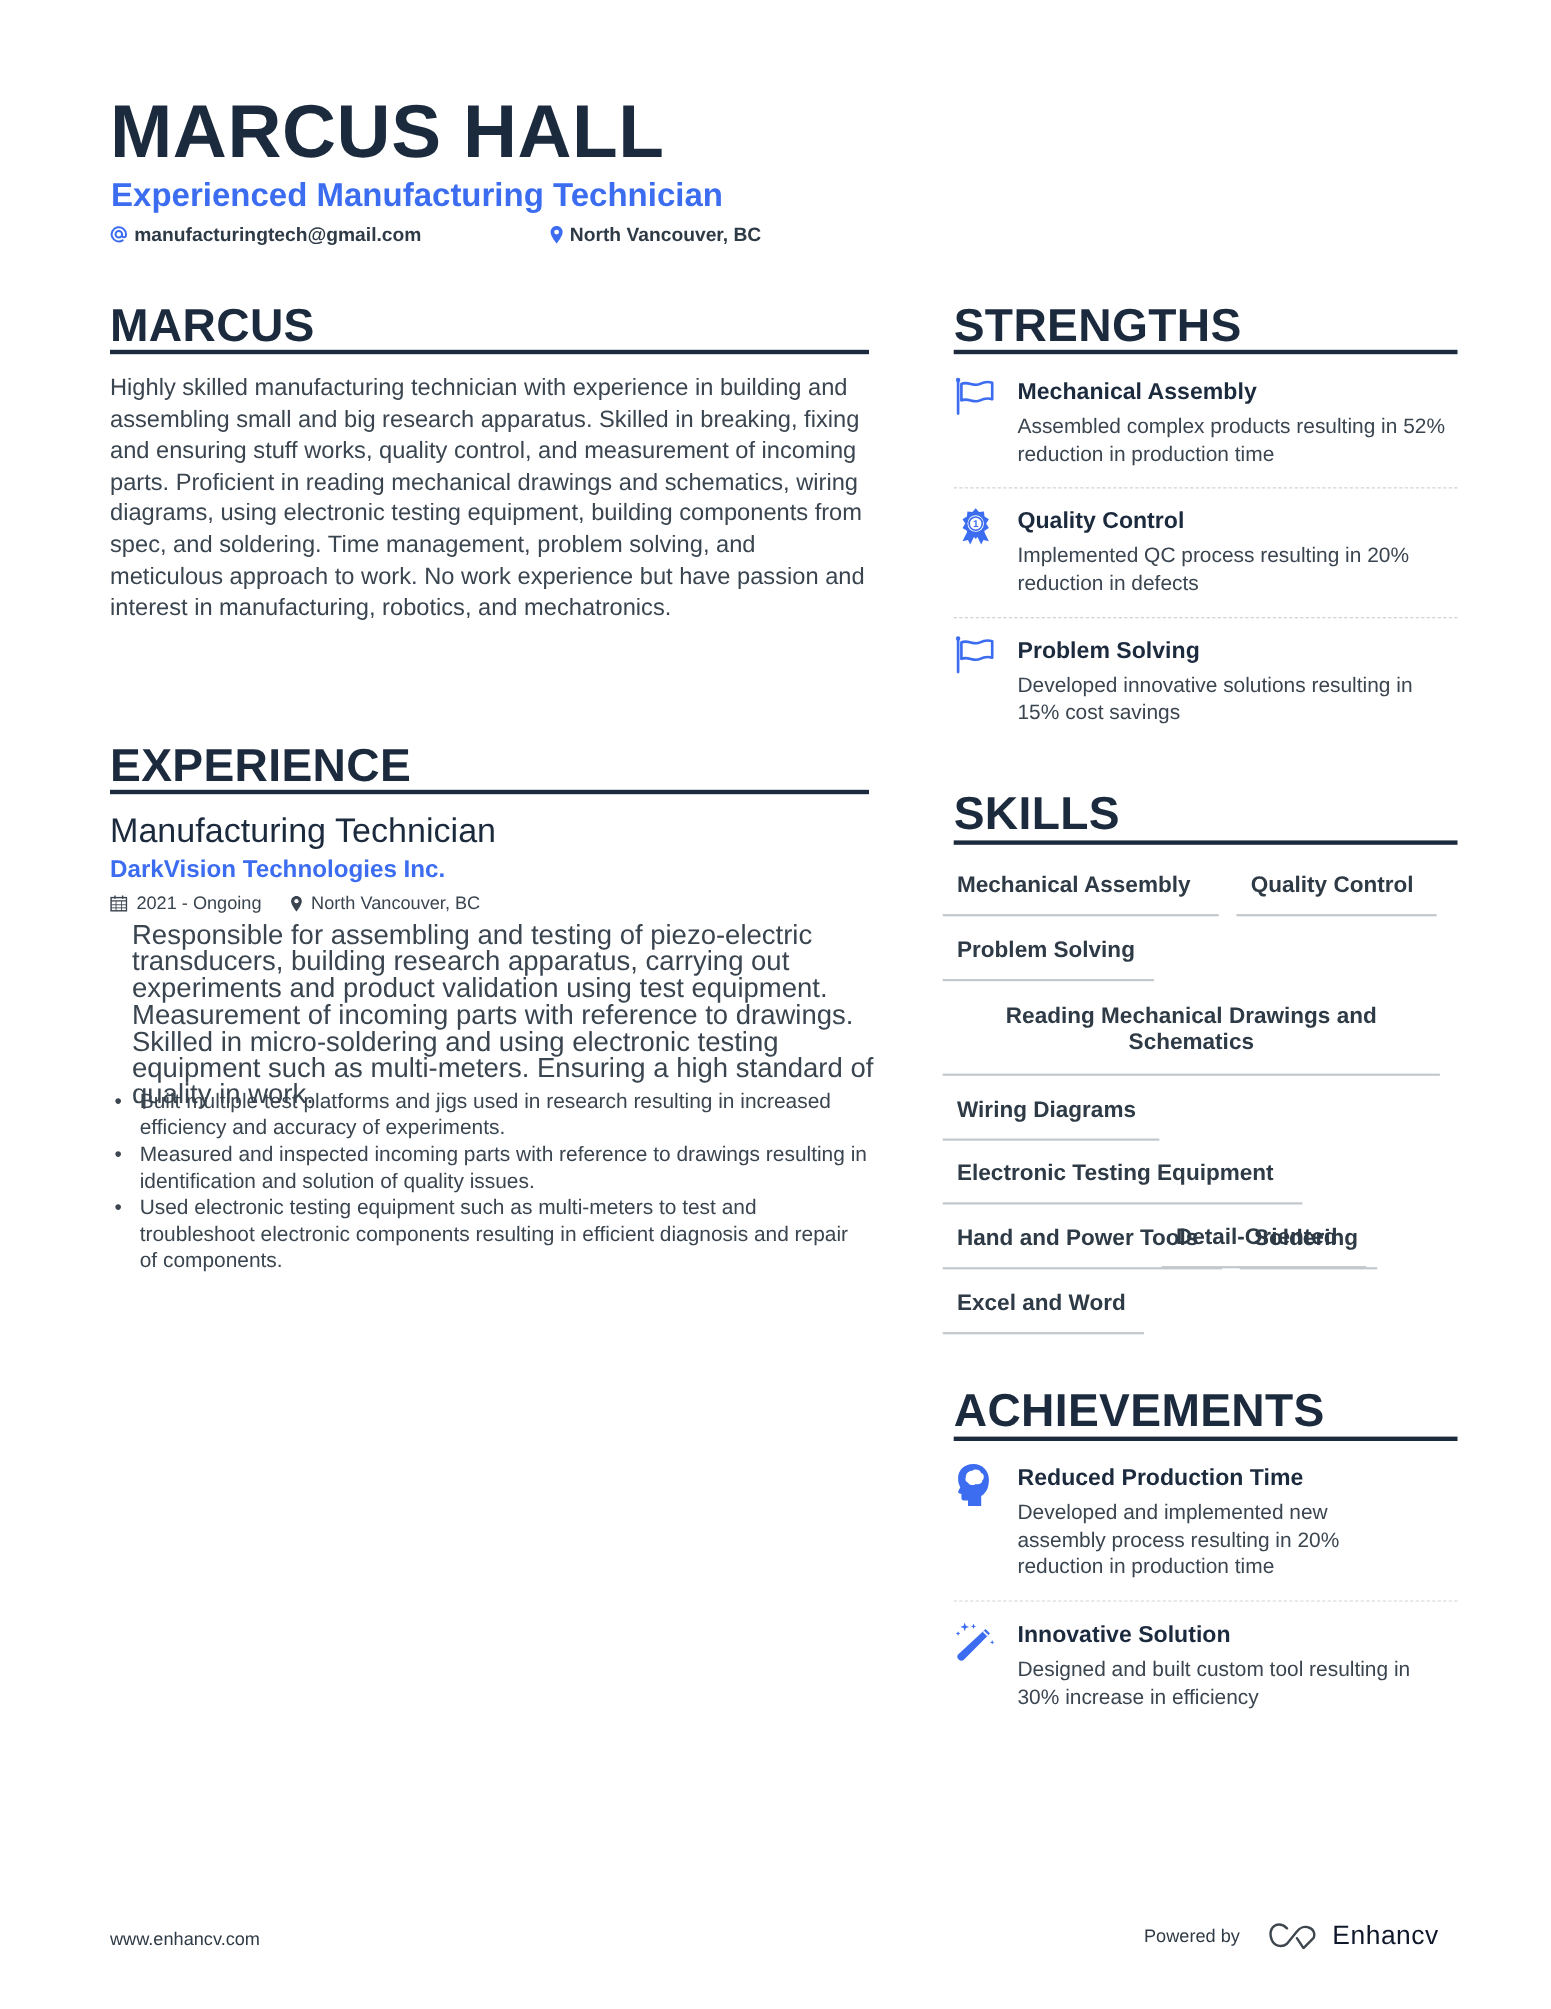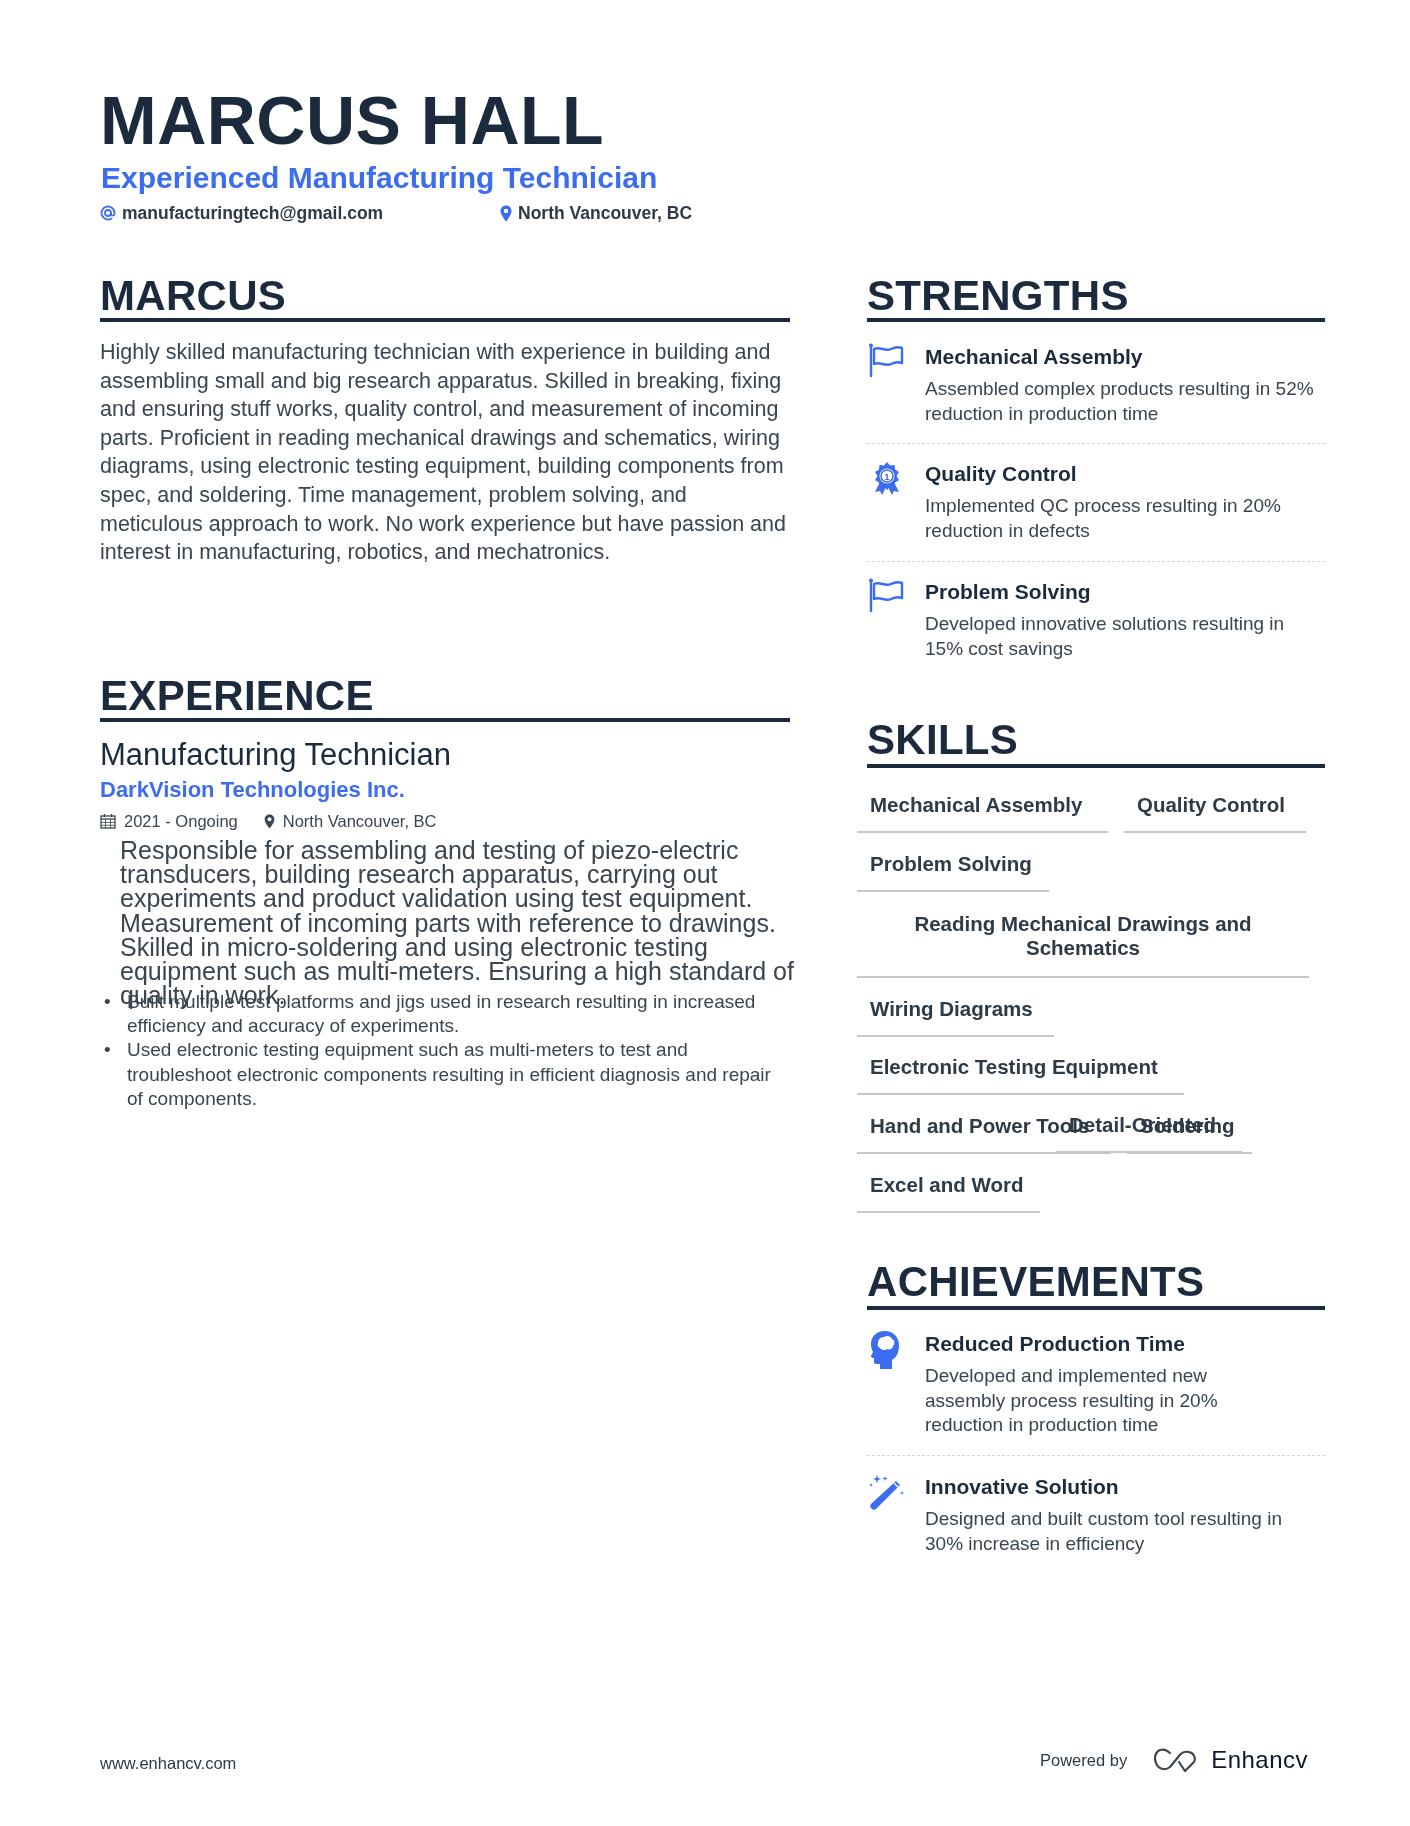"Measured and inspected incoming parts" li { html: none -> <li>Measured and inspected incoming parts with reference to drawings resulting in identification and solution of quality issues.</li> }
